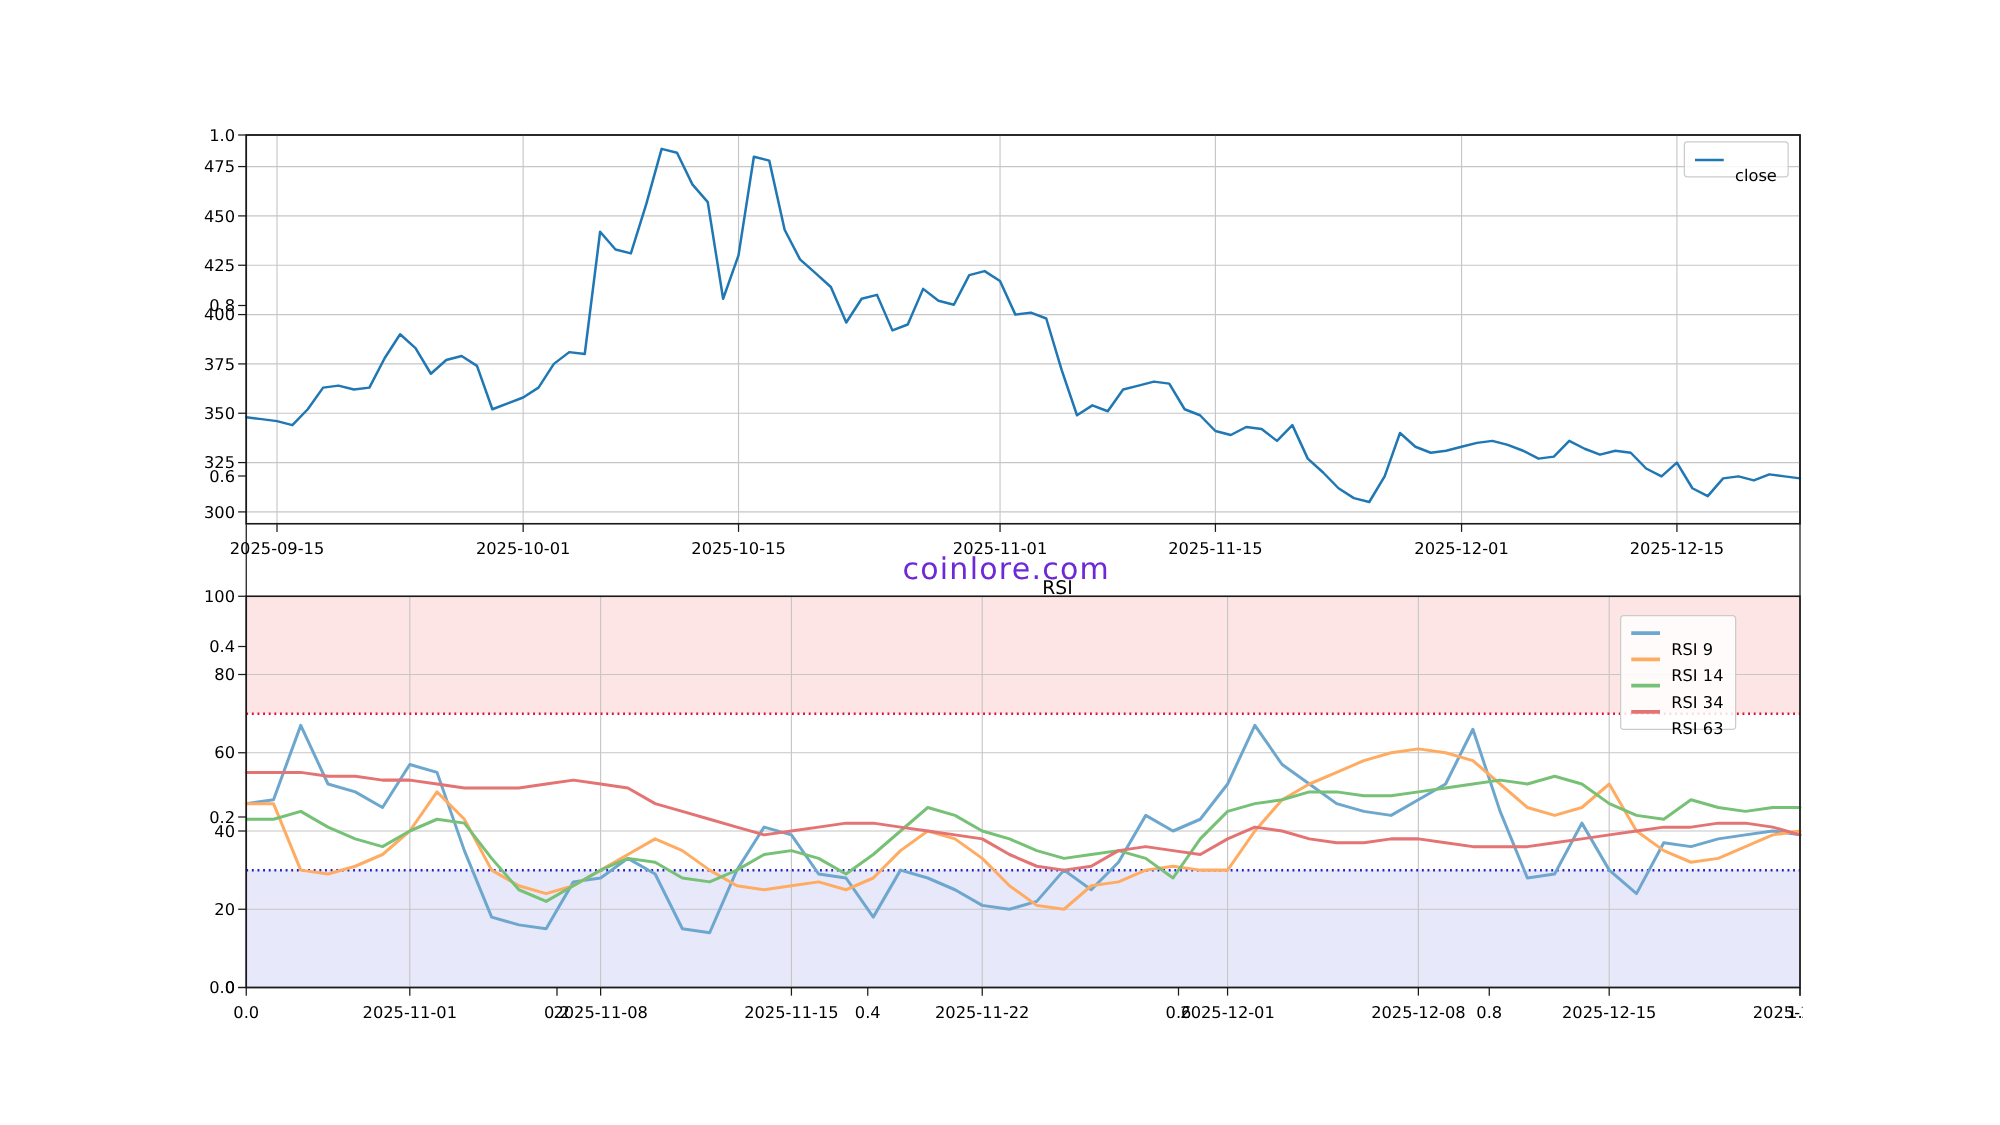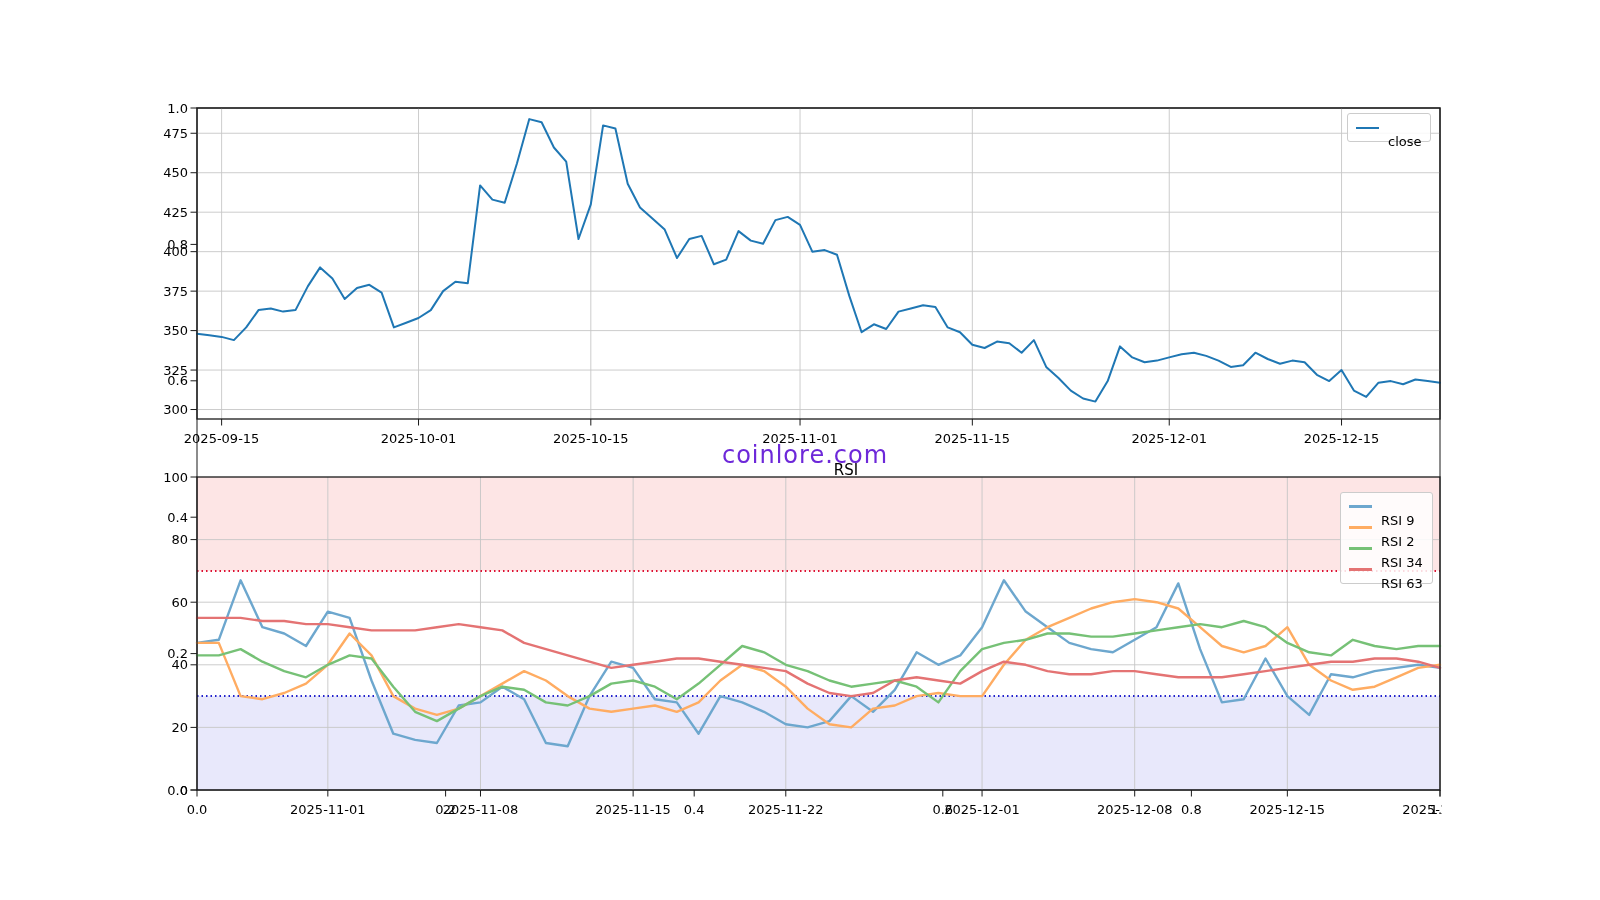"RSI 9" div.legend { left: 1340px -> 1296px }
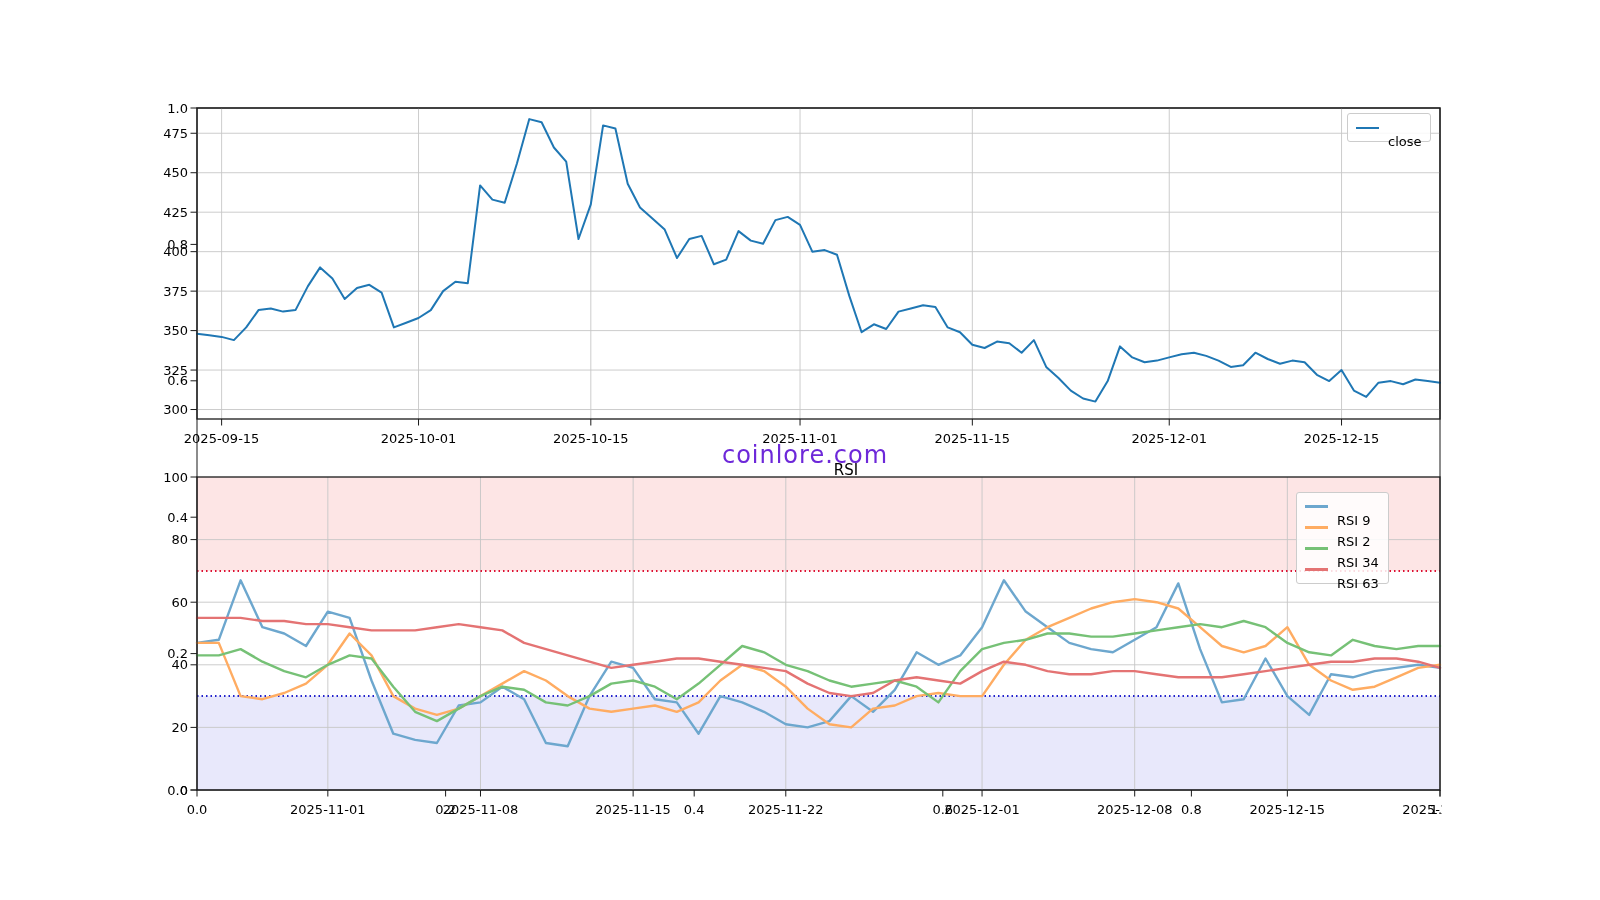"RSI 2" span.legend-label { text: 2 -> 14 }
